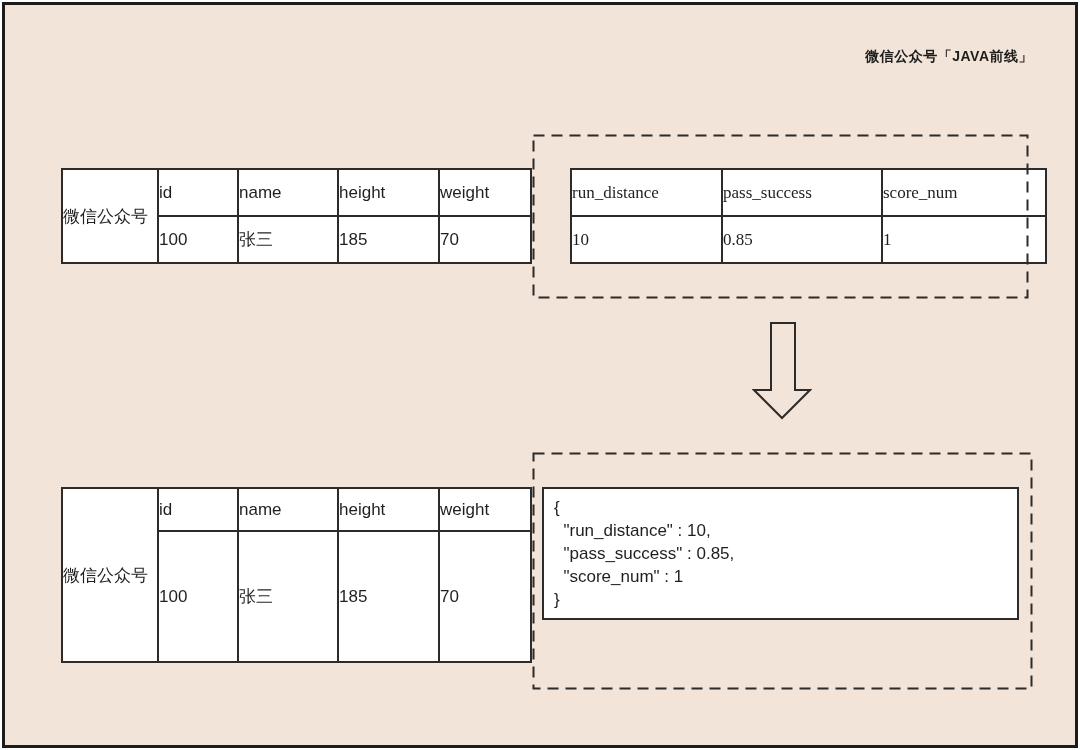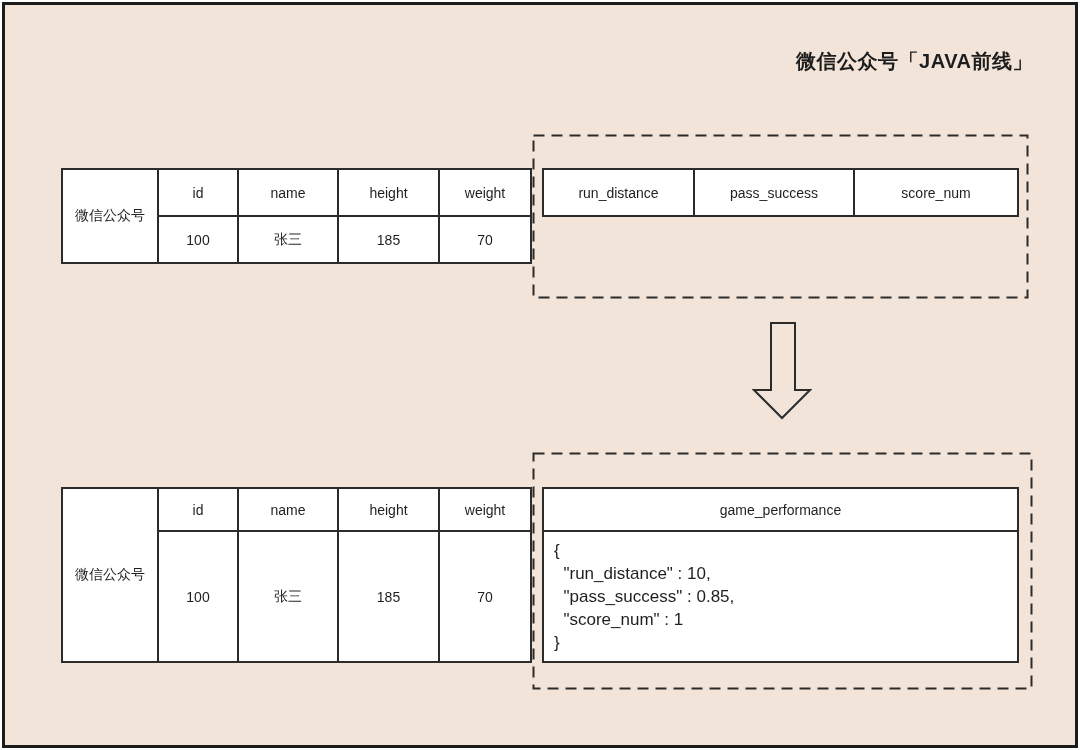"微信公众号「JAVA前线」" .watermark { font-size: 20px -> 14px }
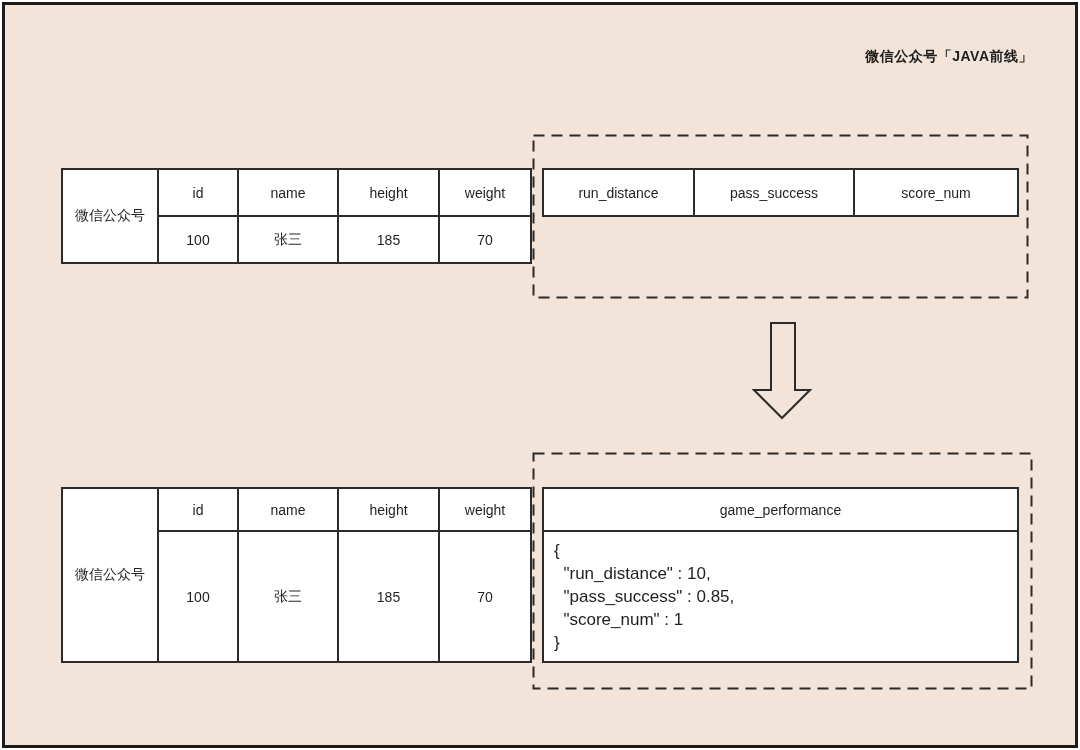"id" td { font-size: 14px -> 17px; text-align: center -> none }
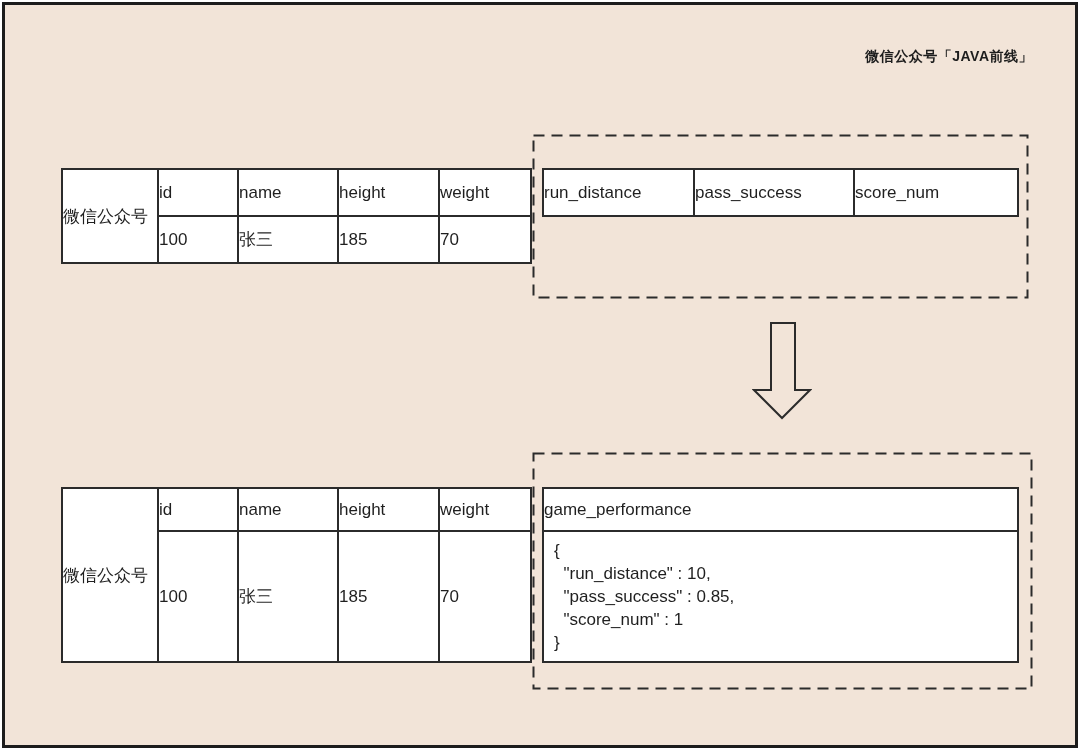"run_distance" #tbl-domain-right { font-family: none -> Liberation Serif, serif; left: 542px -> 570px }
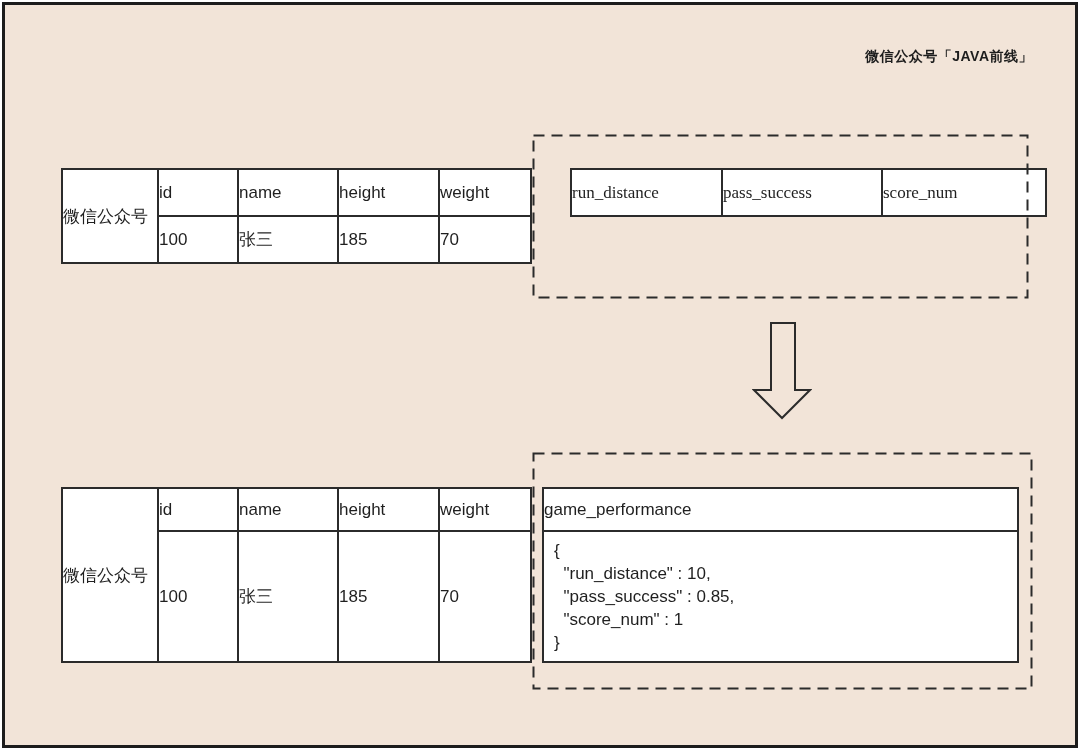"10" tr { html: none -> <tr> <td>10</td> <td>0.85</td> <td>1</td> </tr> }
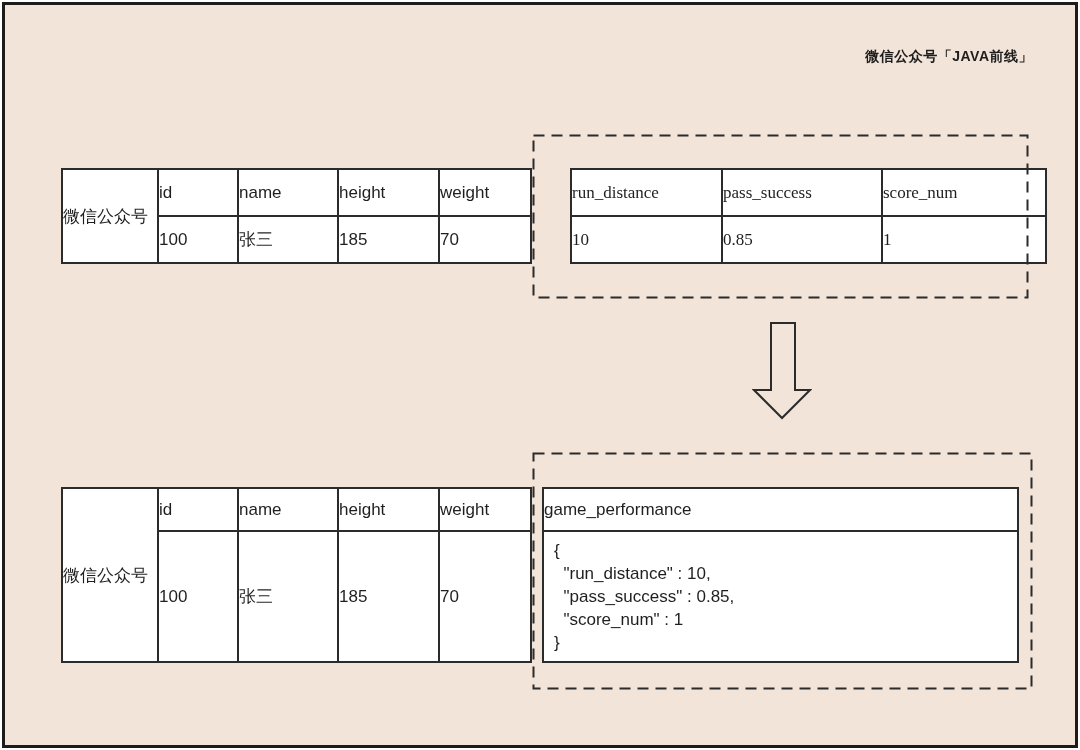"game_performance" tr.hdr { html: <tr> <td>game_performance</td> </tr> -> none }
